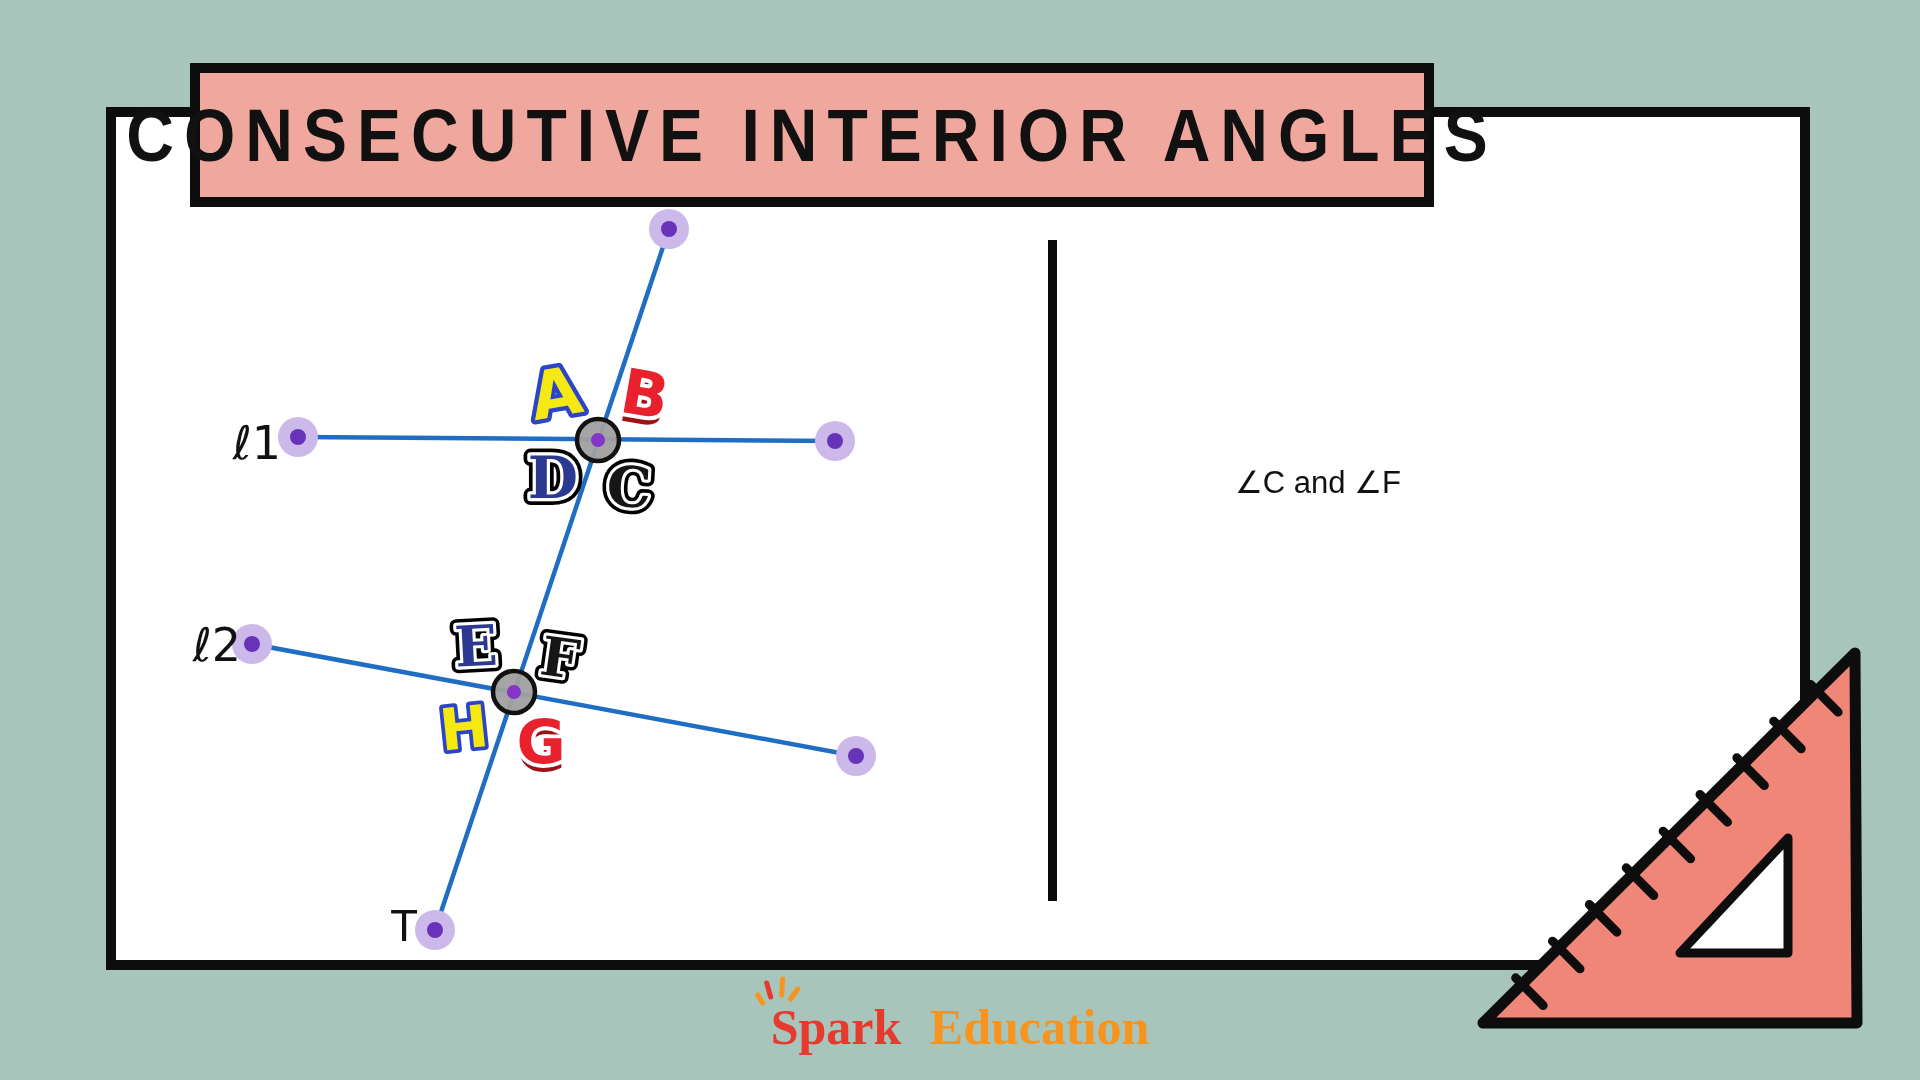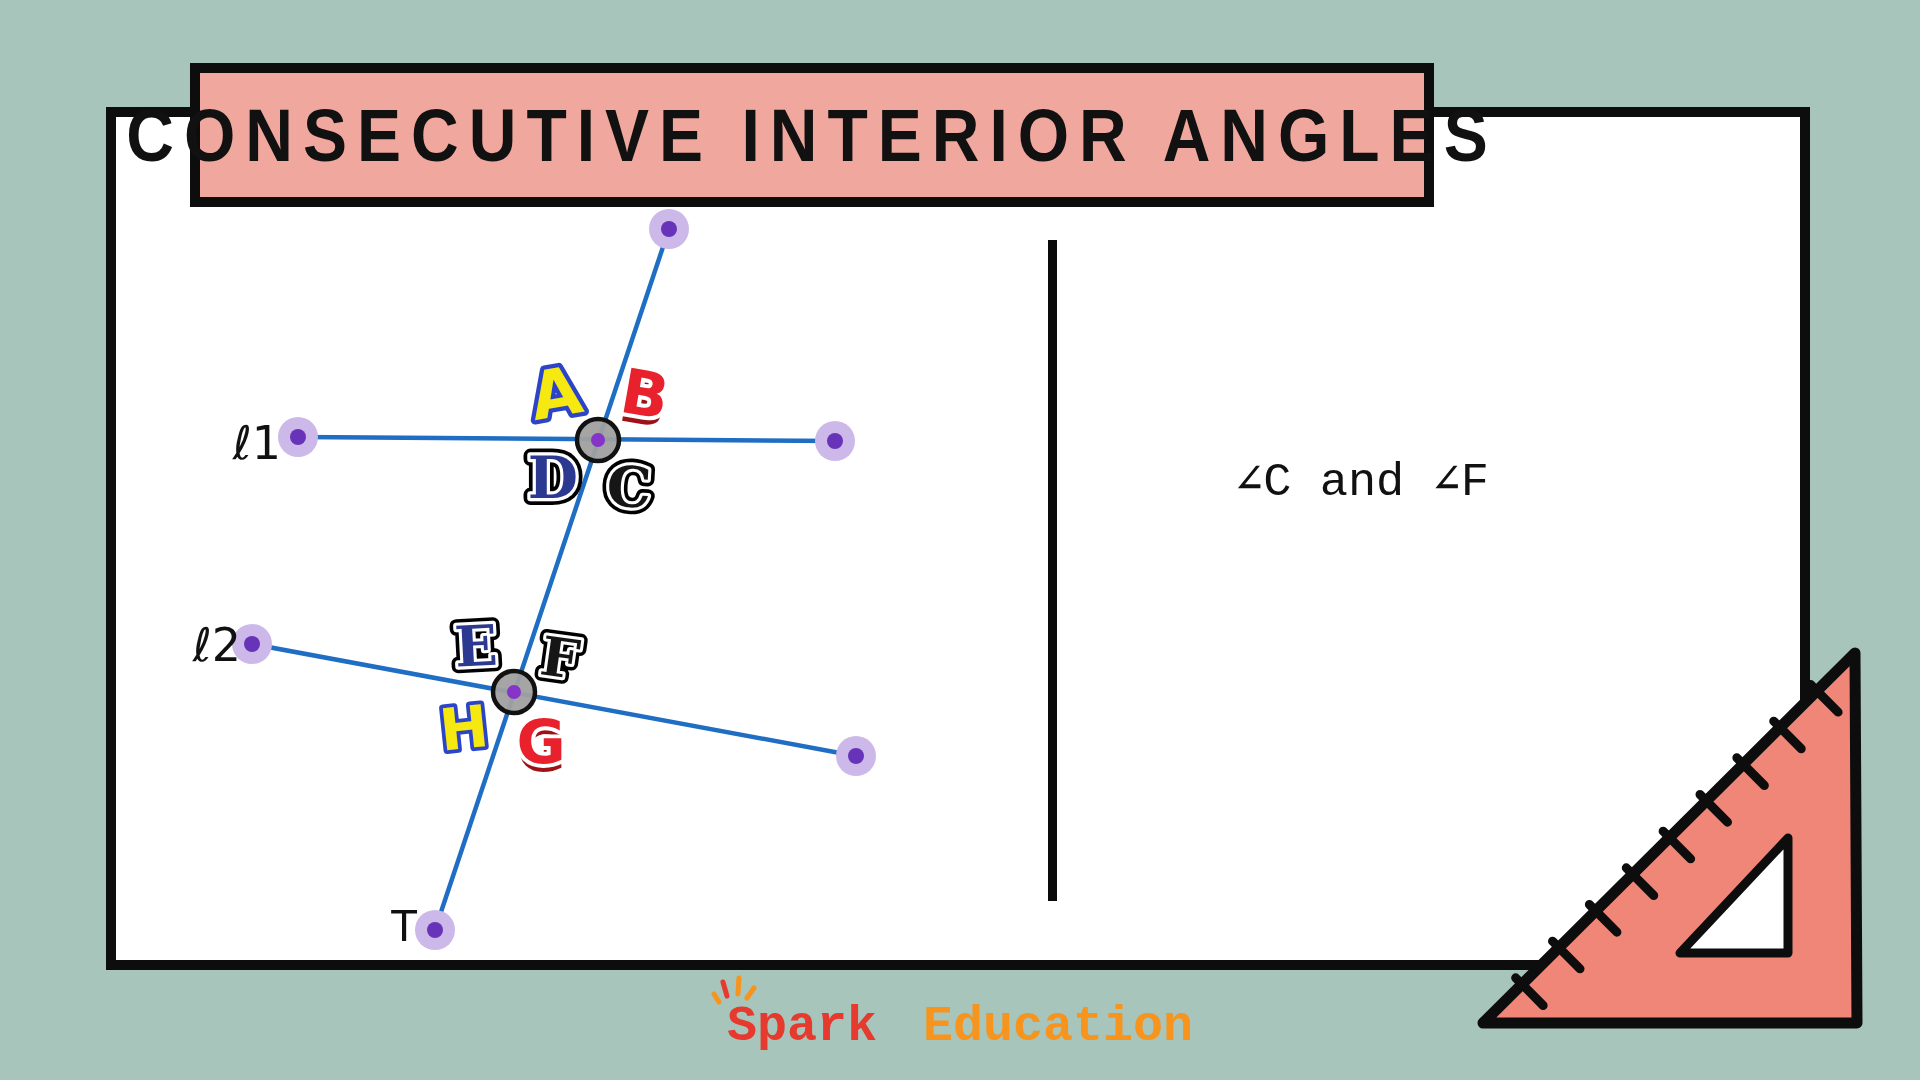"∠C and ∠F" .panel { font-family: Liberation Mono, monospace -> Liberation Sans, sans-serif; font-size: 47px -> 31px }
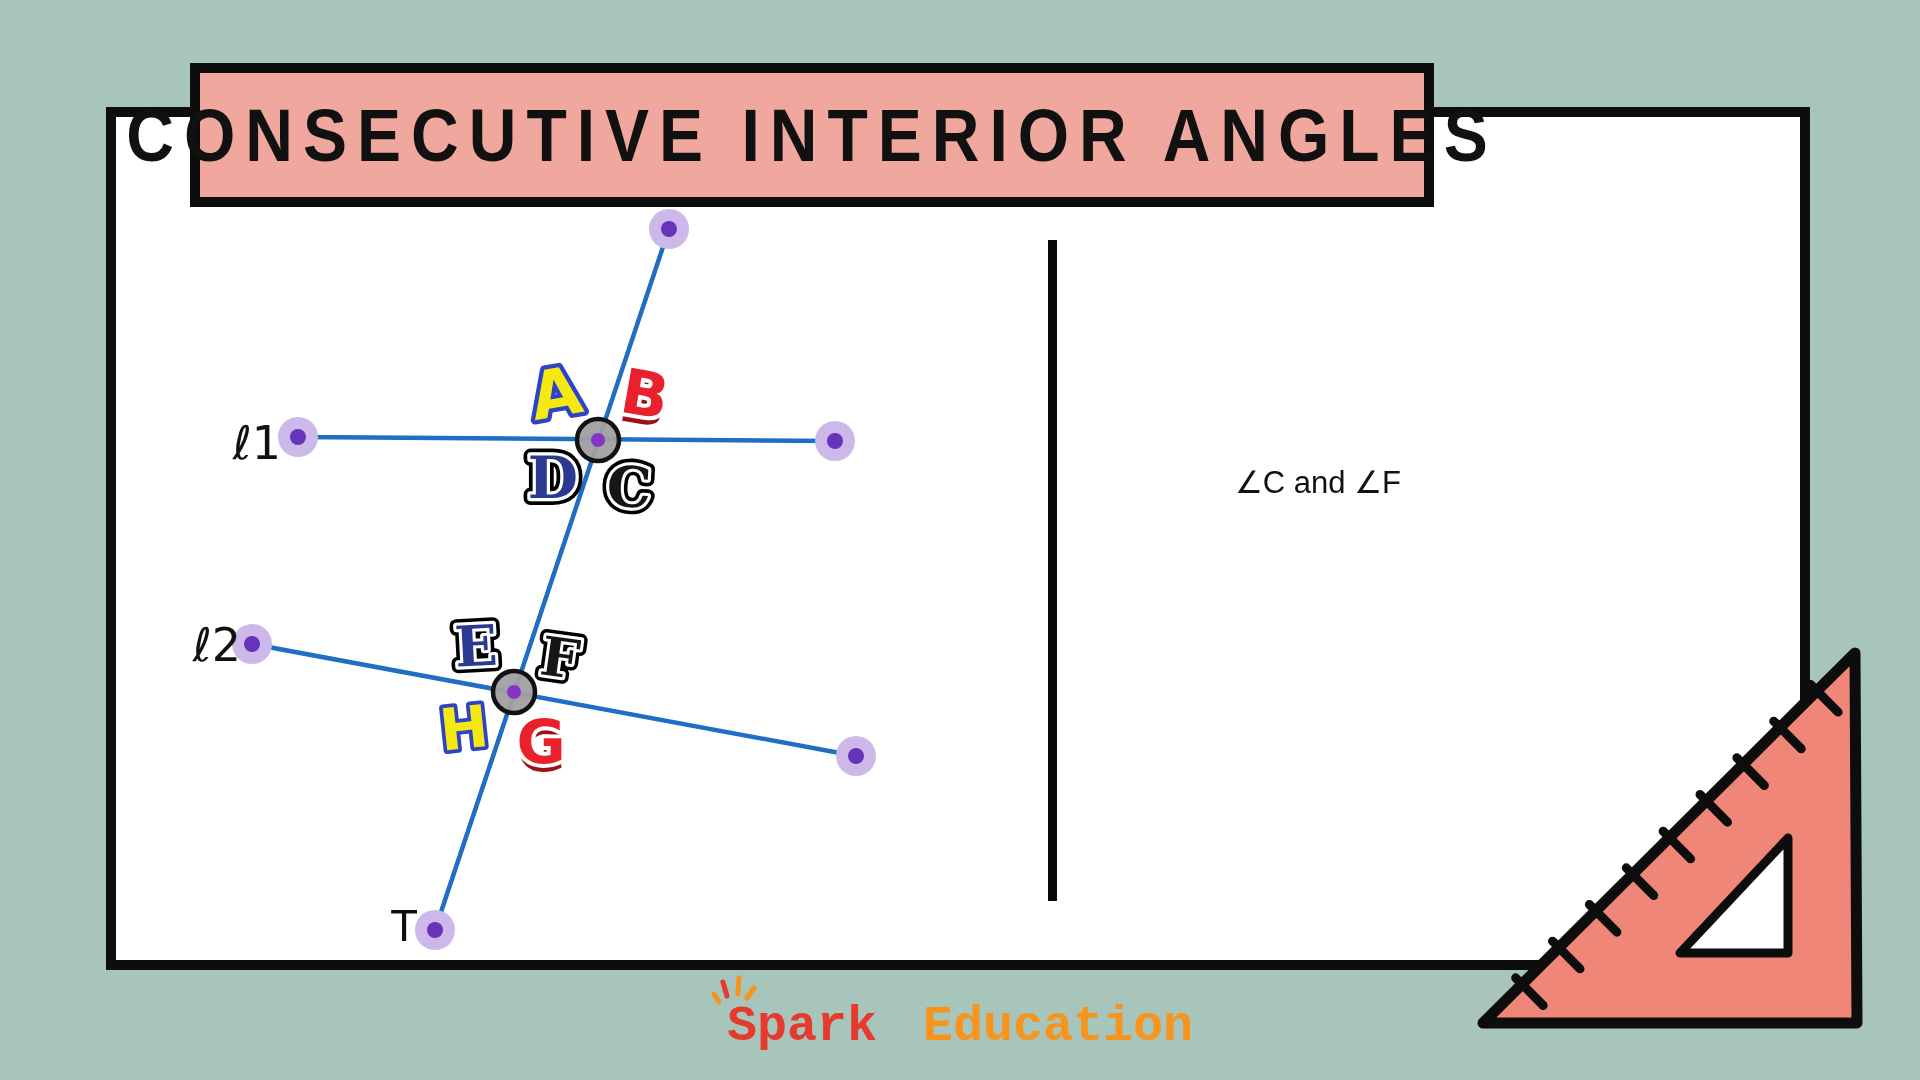"Spark Education" .logo { font-family: Liberation Mono, monospace -> Liberation Serif, serif }
